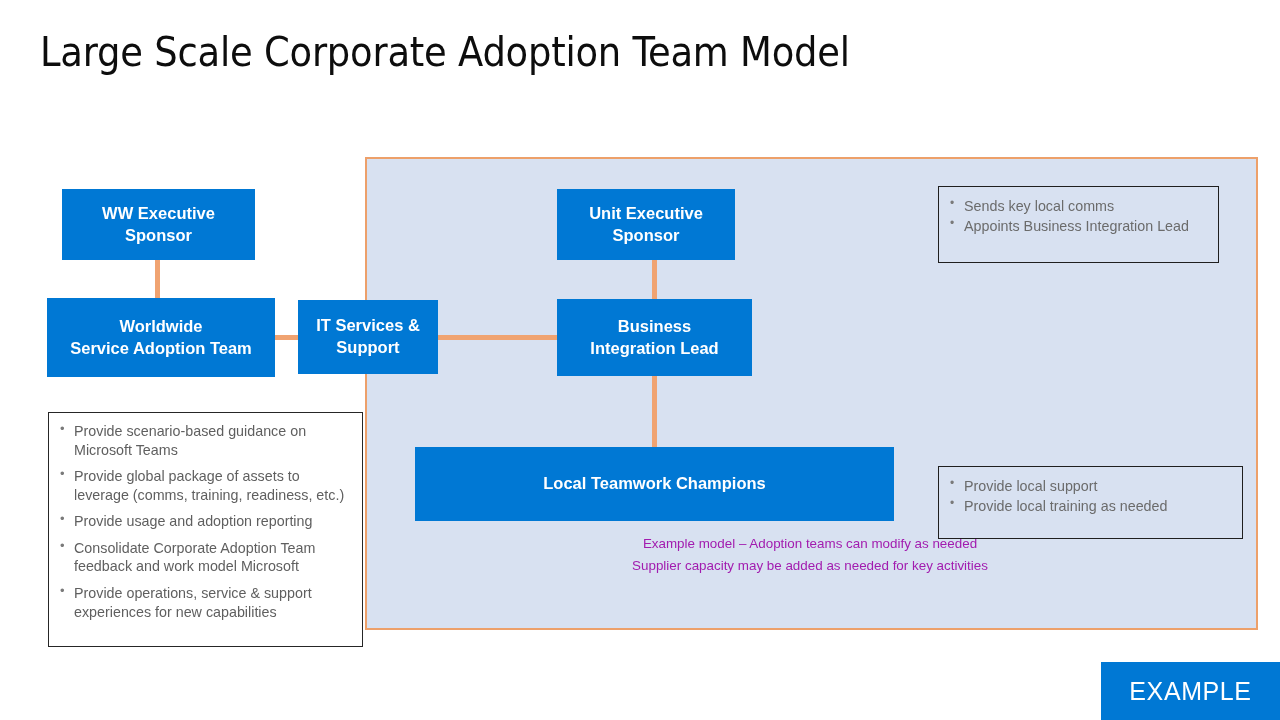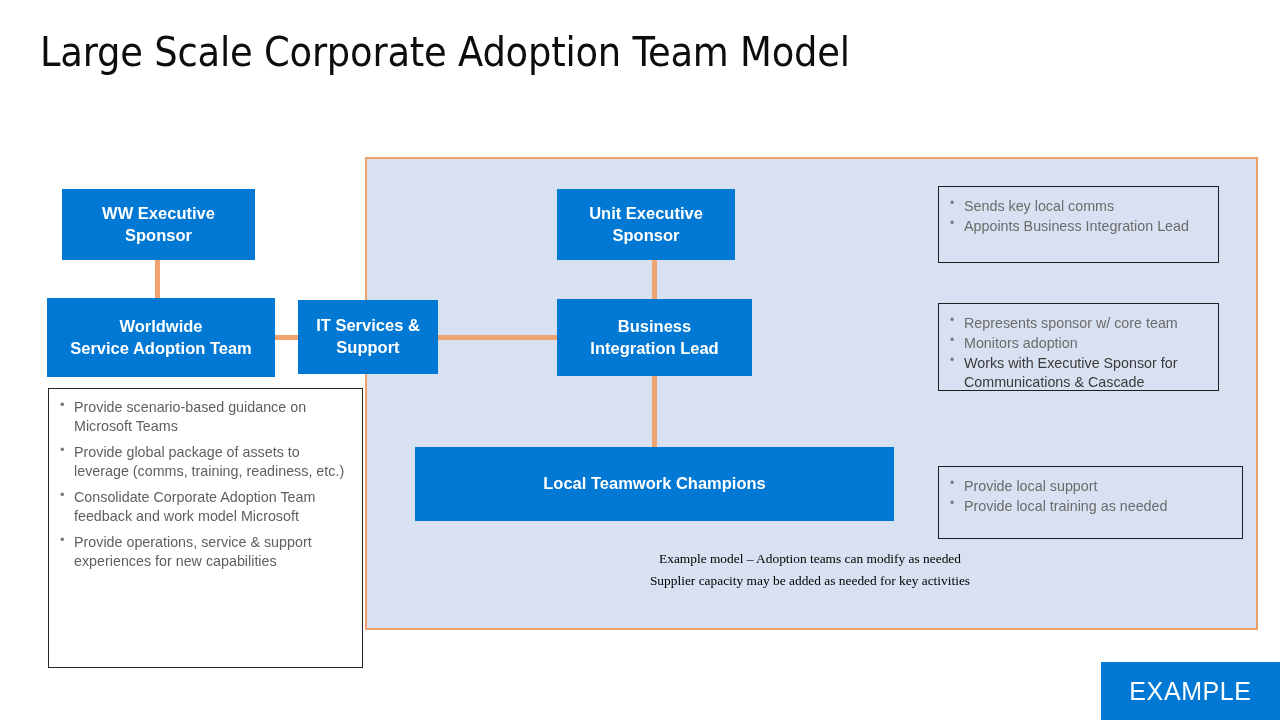"Represents sponsor w/ core team" div.note-box { html: <div> <ul> <li>Represents sponsor w/ core team</li> <li>Monitors adoption</li> <li>Works with Executive Sponsor for Communications &amp; Cascade</li> </ul> </div> -> none }
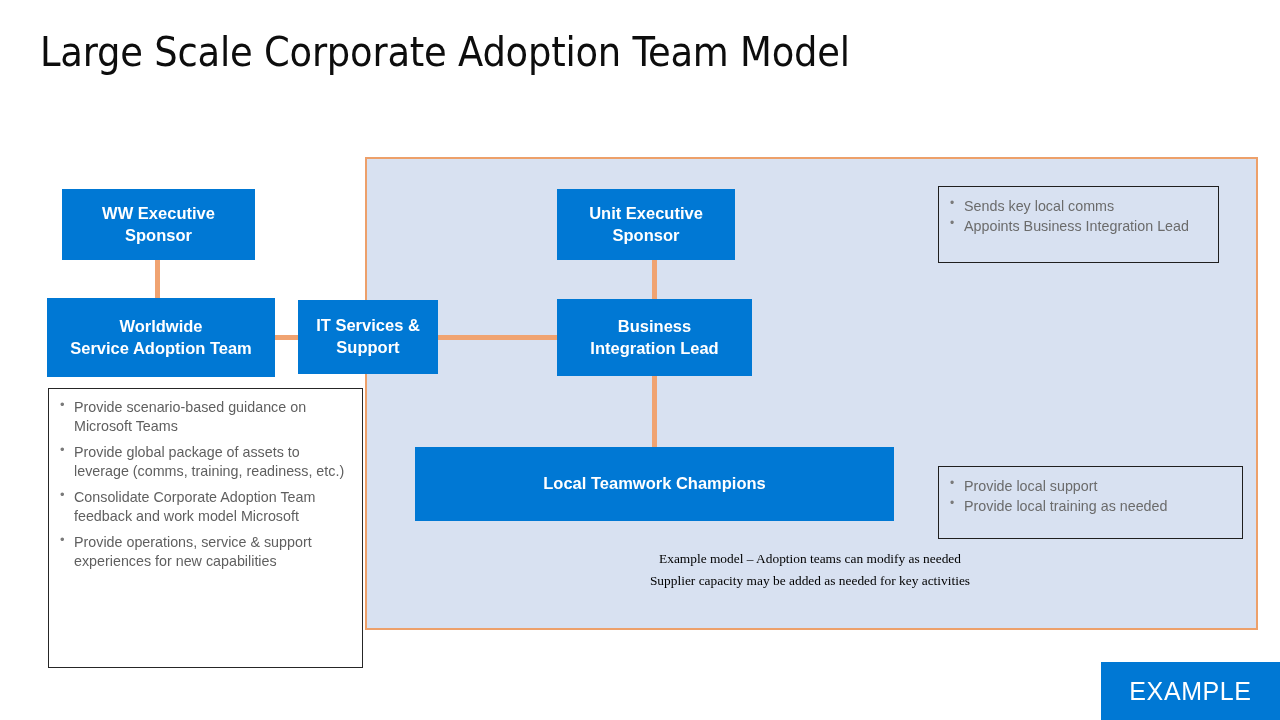"Provide scenario-based guidance on" .left-panel { height: 280px -> 235px; top: 388px -> 412px }
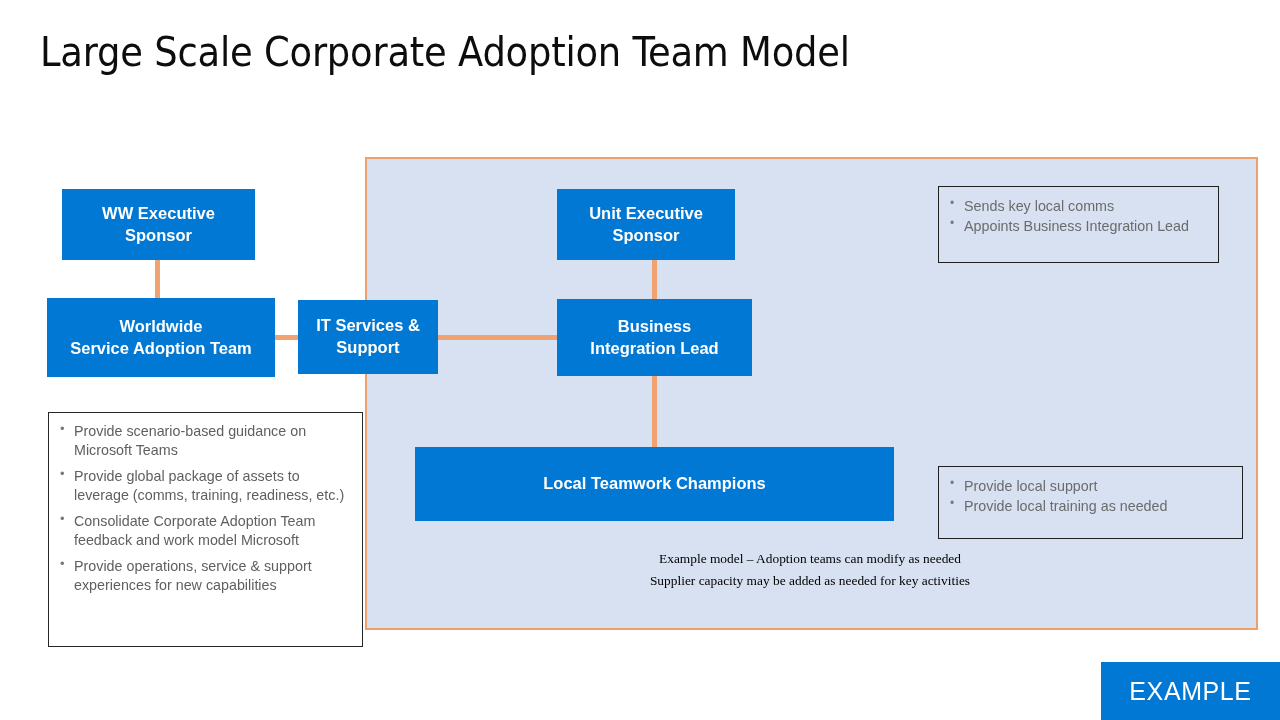"Provide usage and adoption reporting" li { html: none -> <li>Provide usage and adoption reporting</li> }
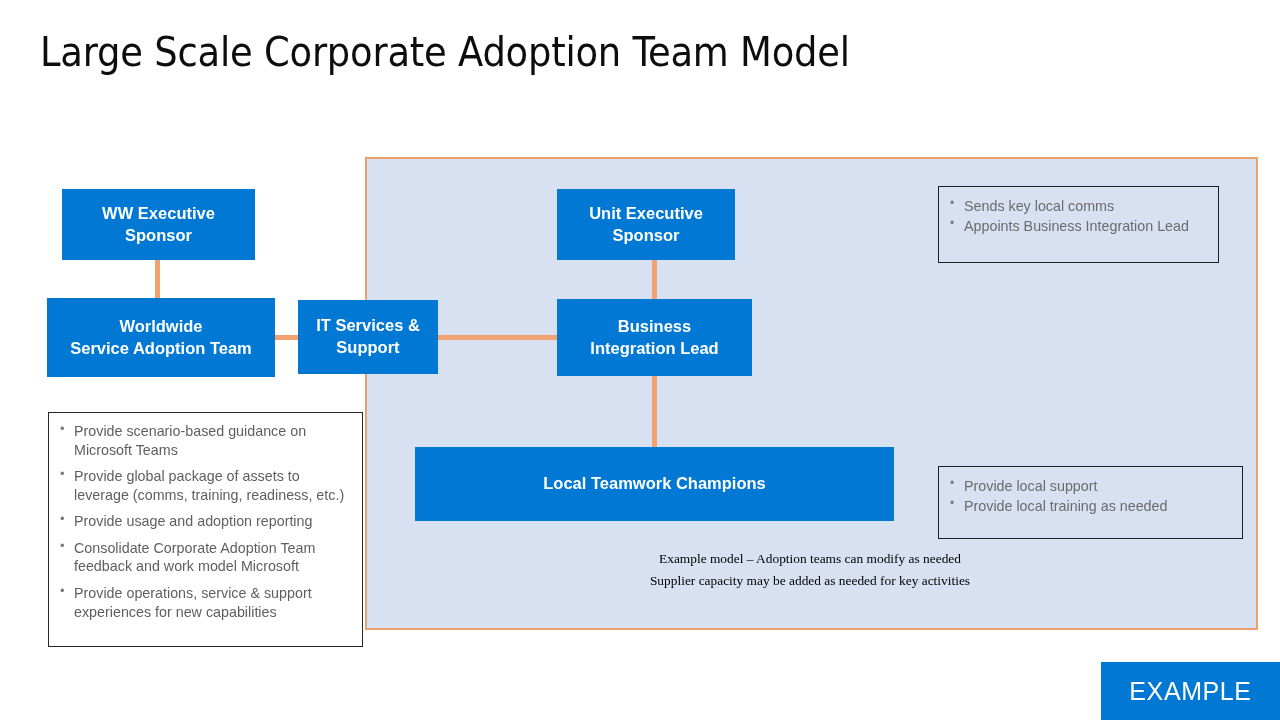"Example model – Adoption teams" .footer-note { color: #000000 -> #a21caf; font-family: Liberation Serif, serif -> none; top: 548px -> 533px }
